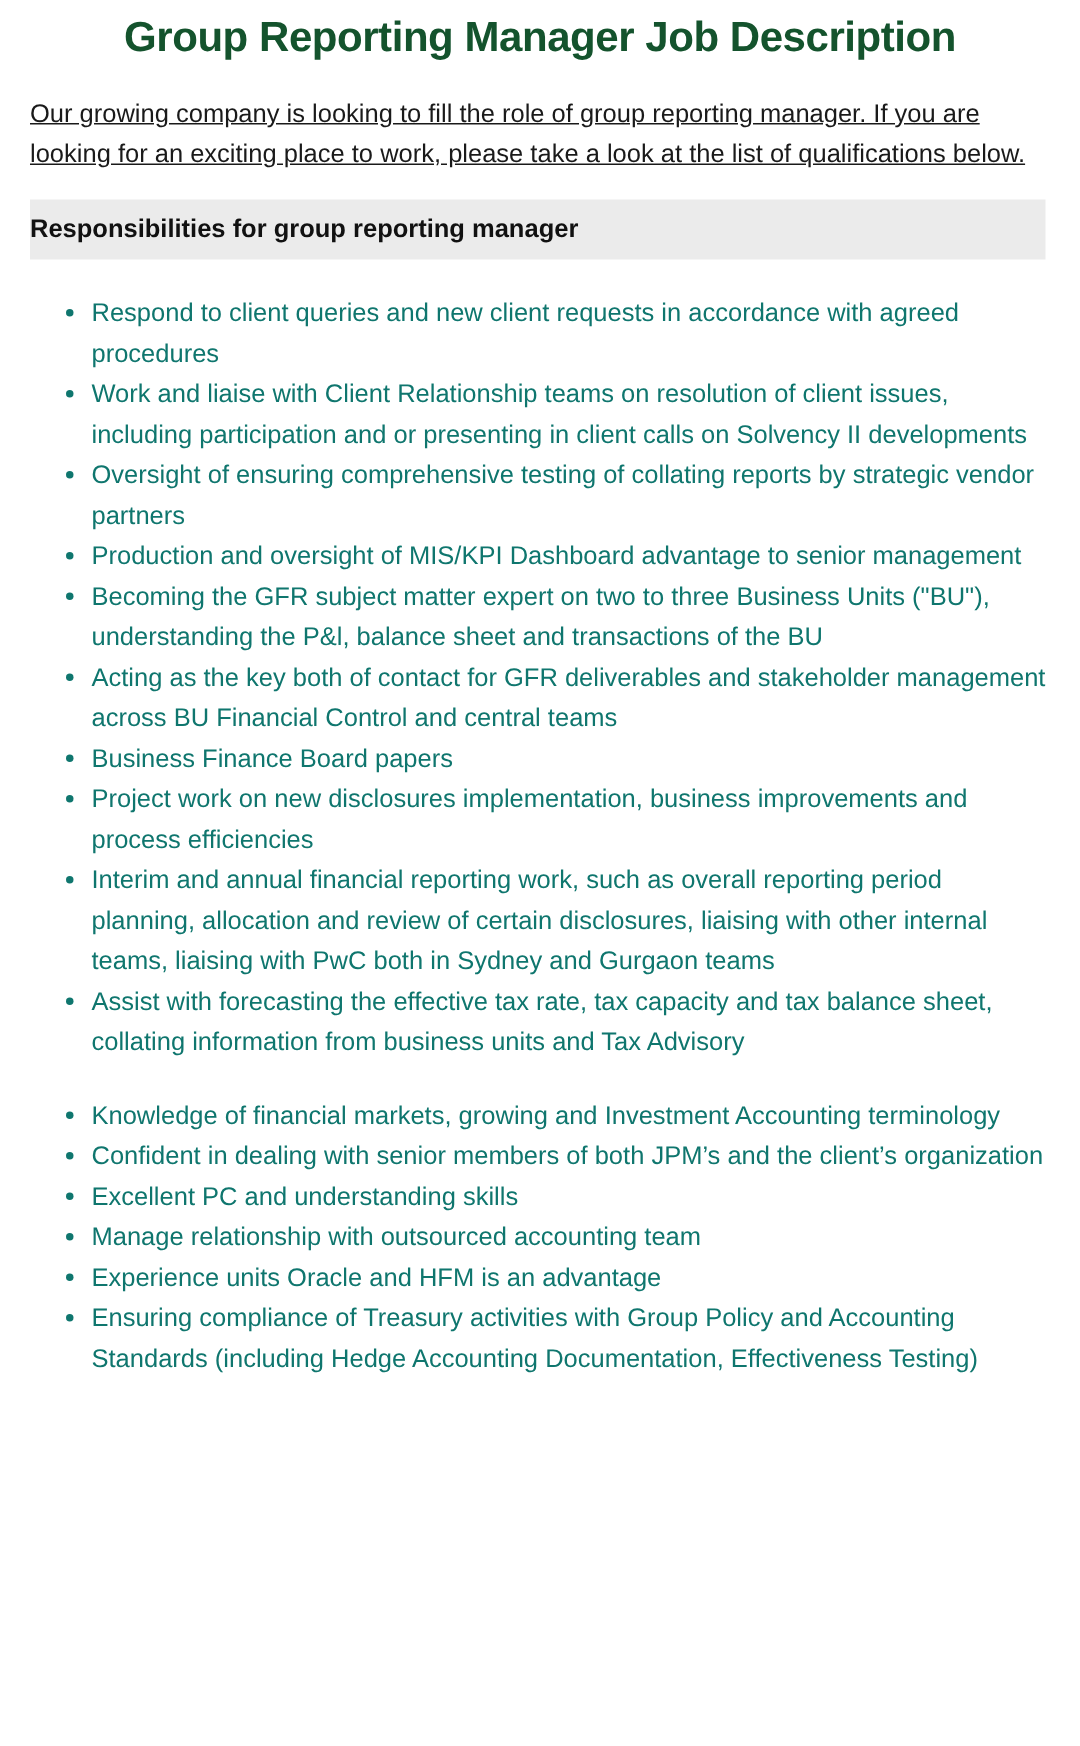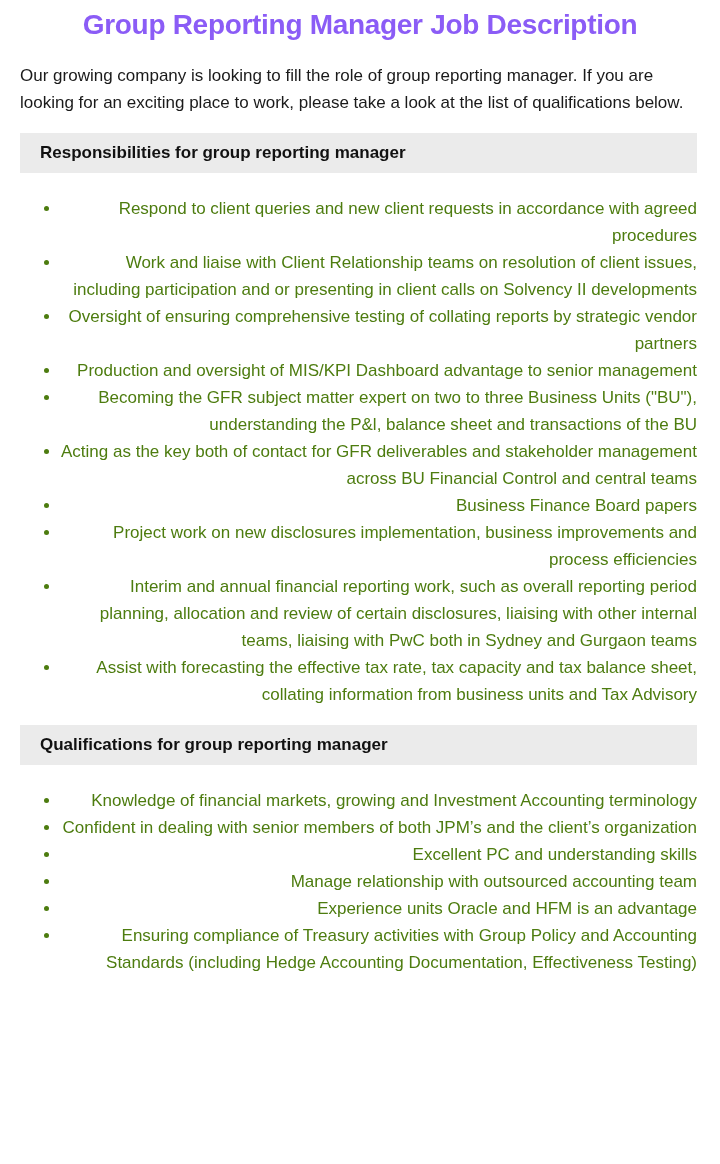"Group Reporting Manager Job Description" h1.title { color: #8b5cf6 -> #14532d }
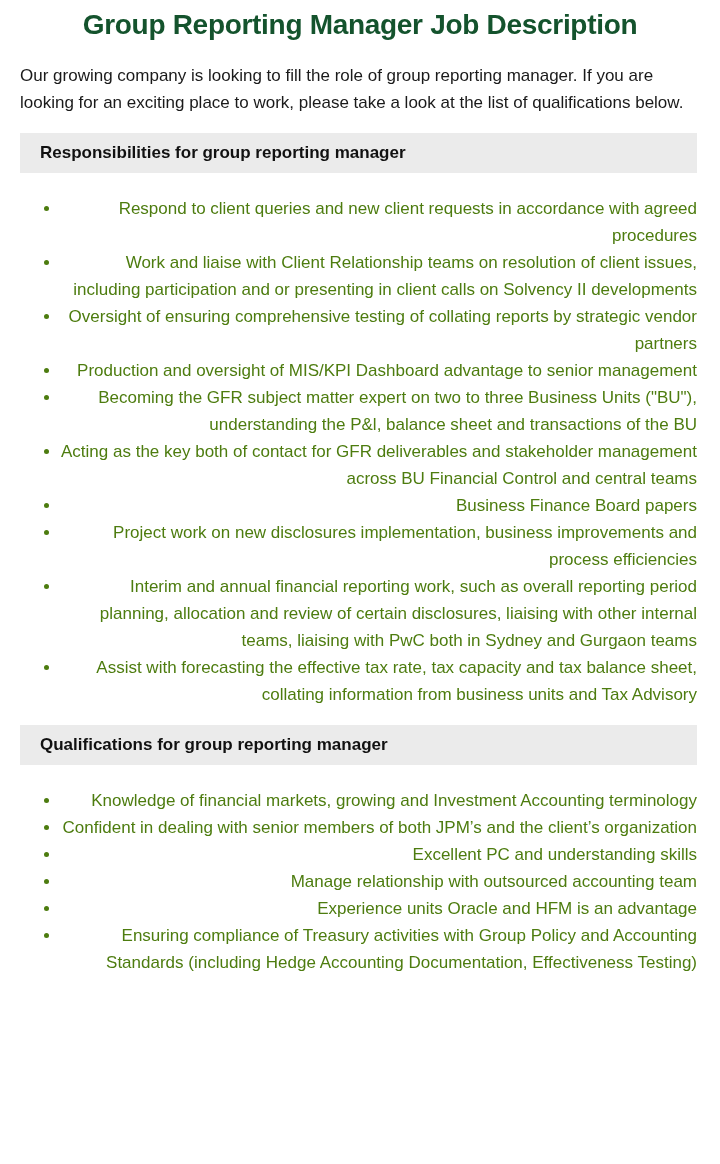"Our growing company is looking" p.intro { text-decoration: none -> underline }
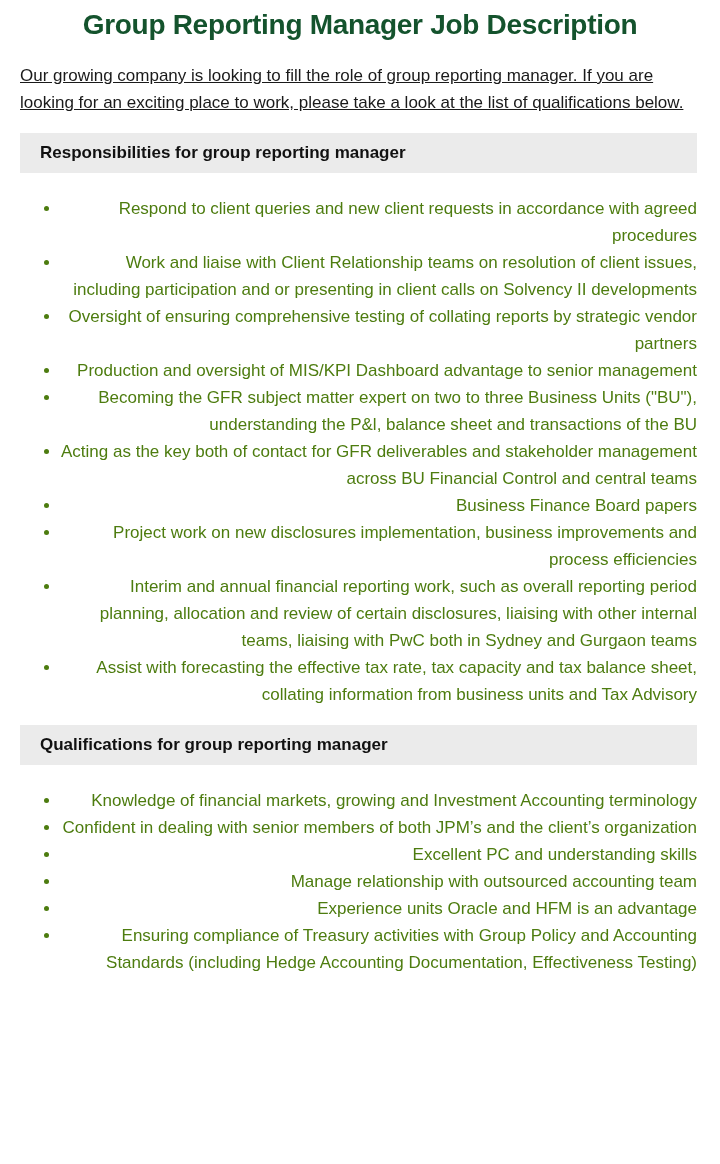"Responsibilities for group reporting" .section-bar { padding-left: 20px -> none }
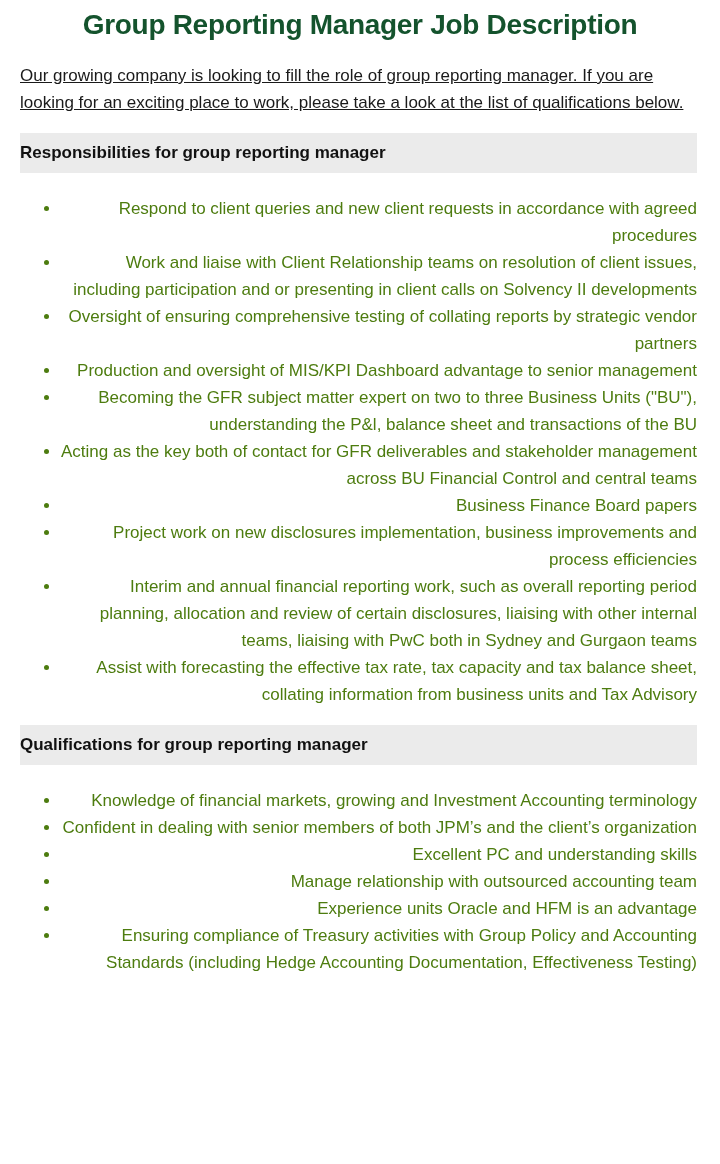"Respond to client queries and" ul.bullets { color: #4d7c0f -> #0f766e; text-align: right -> none }
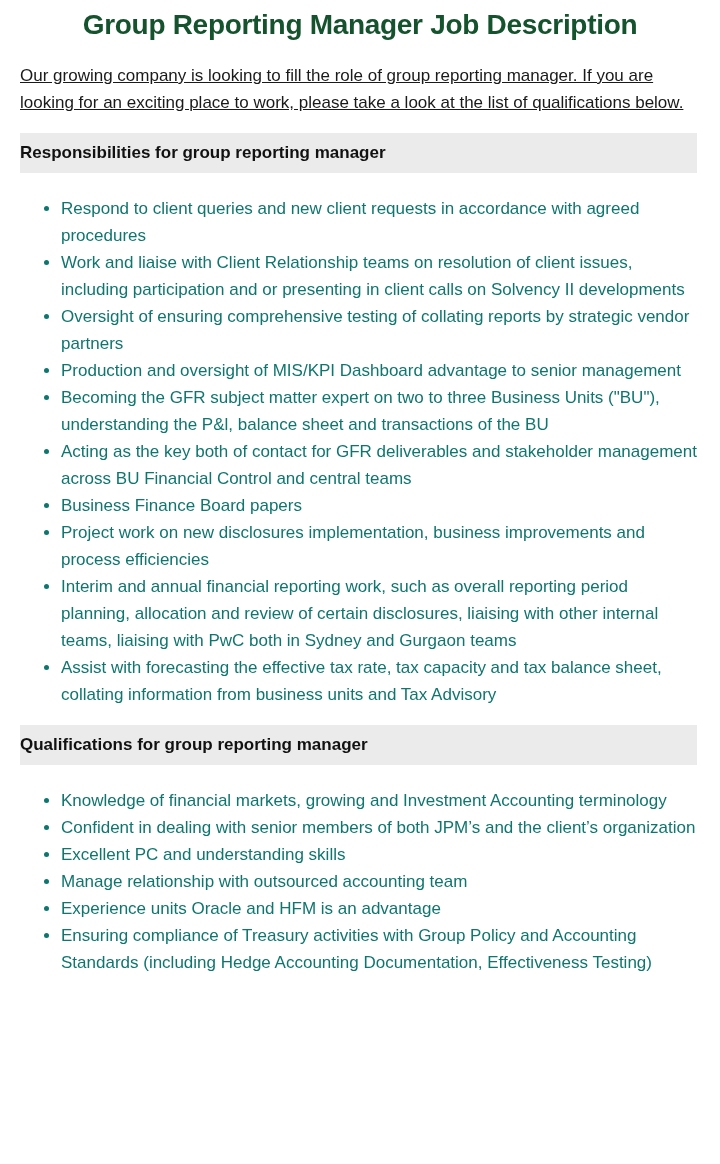"Qualifications for group reporting" div.section-bar { html: <div> <span>Qualifications for group reporting manager</span> </div> -> none }
